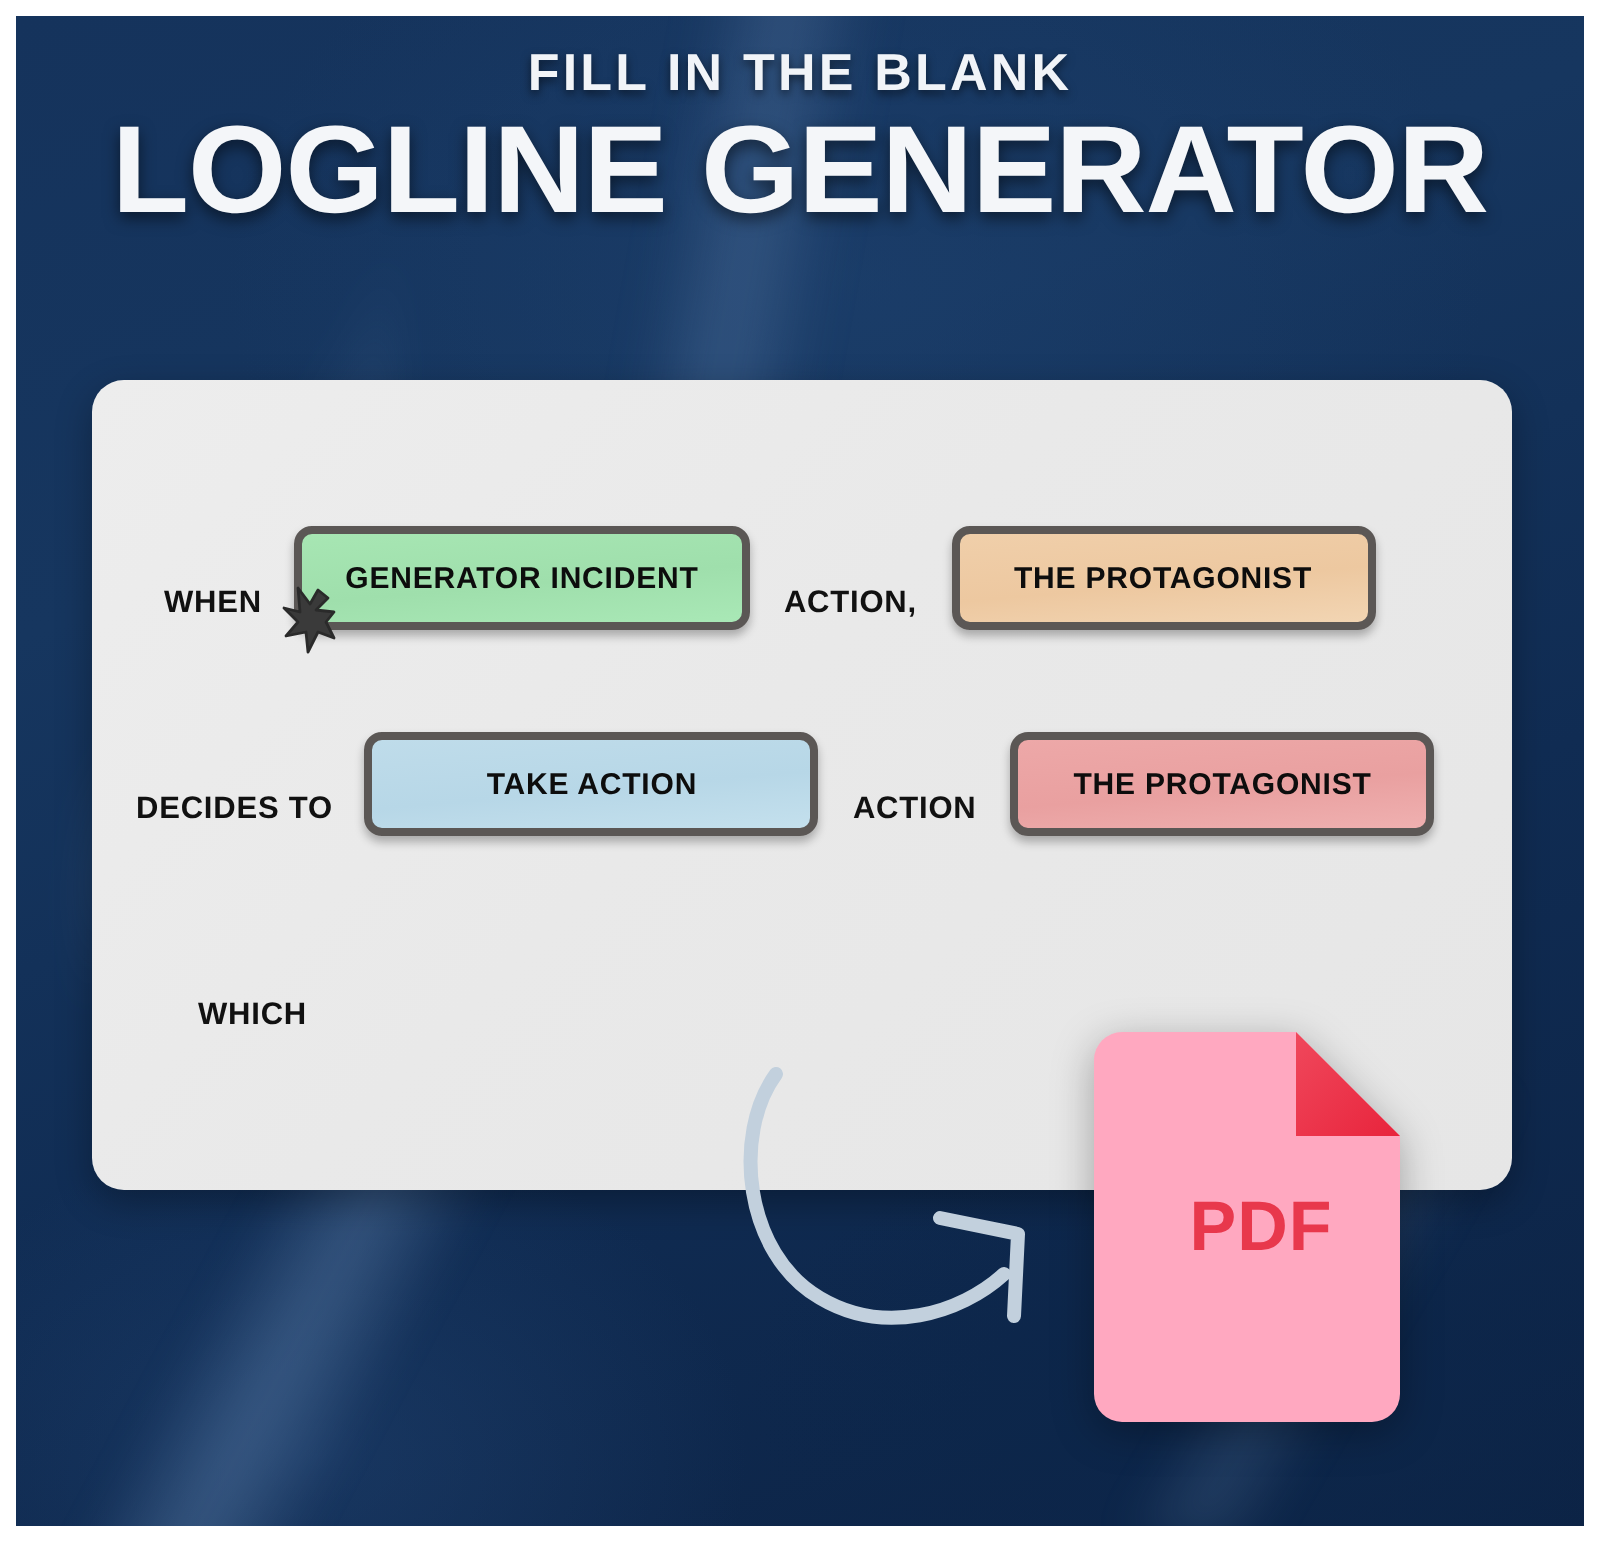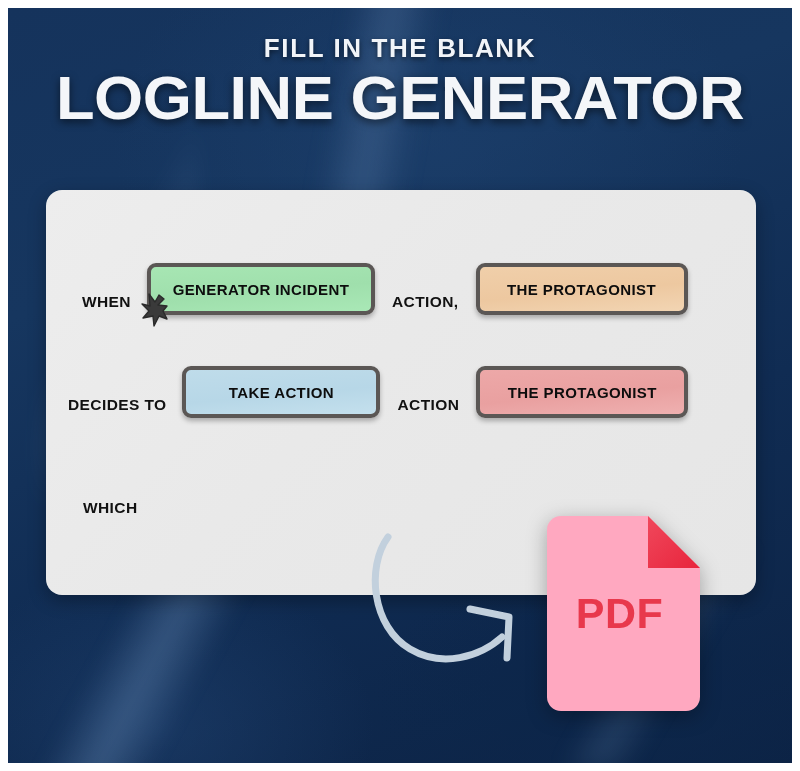"FILL IN THE BLANK" #header { top: 34px -> 22px }
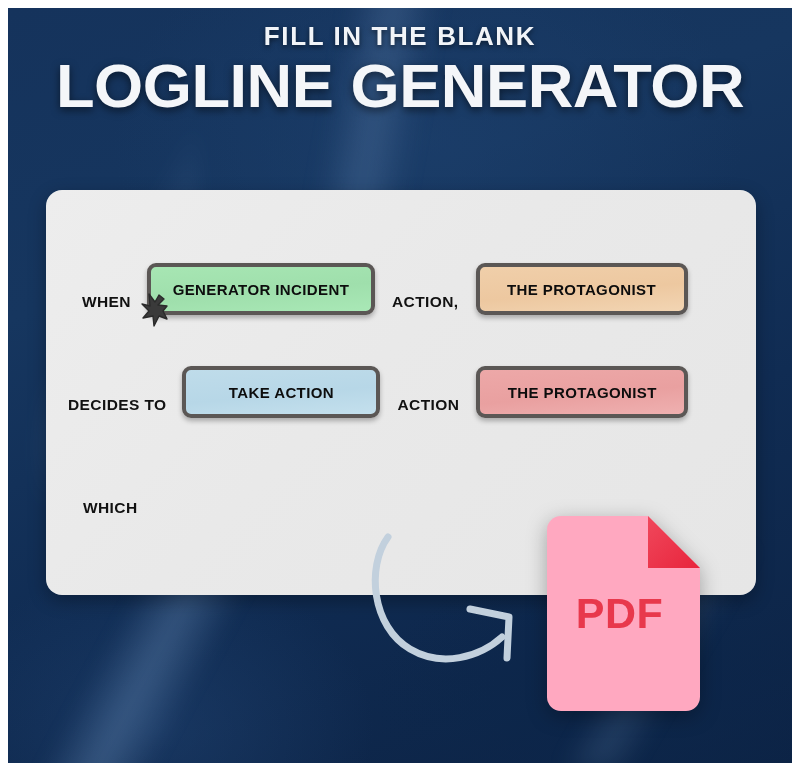"TAKE ACTION" .f-action { width: 198px -> 227px }
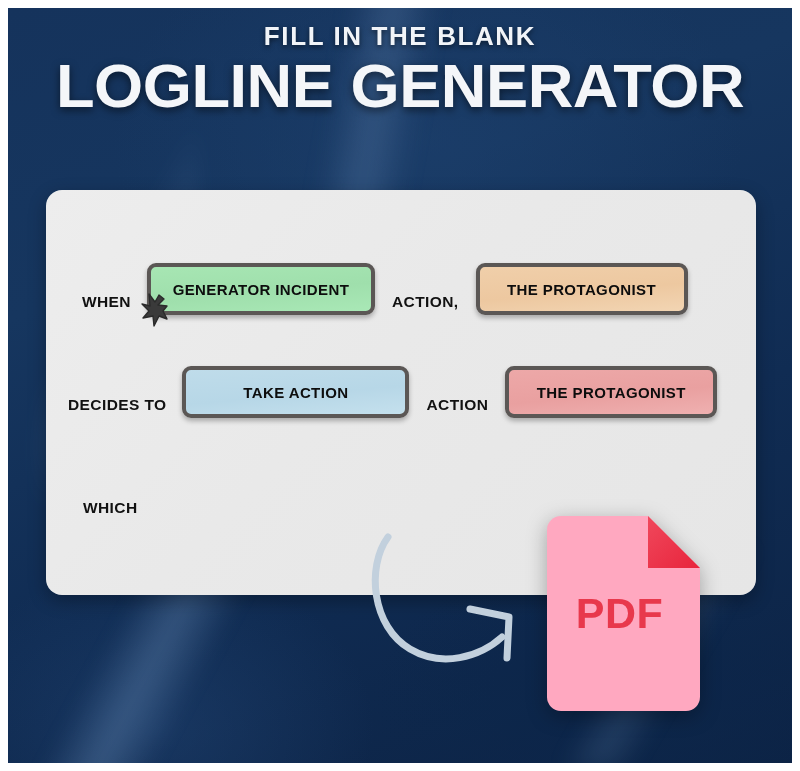"WHICH" #row3 { padding-left: 37px -> 53px }
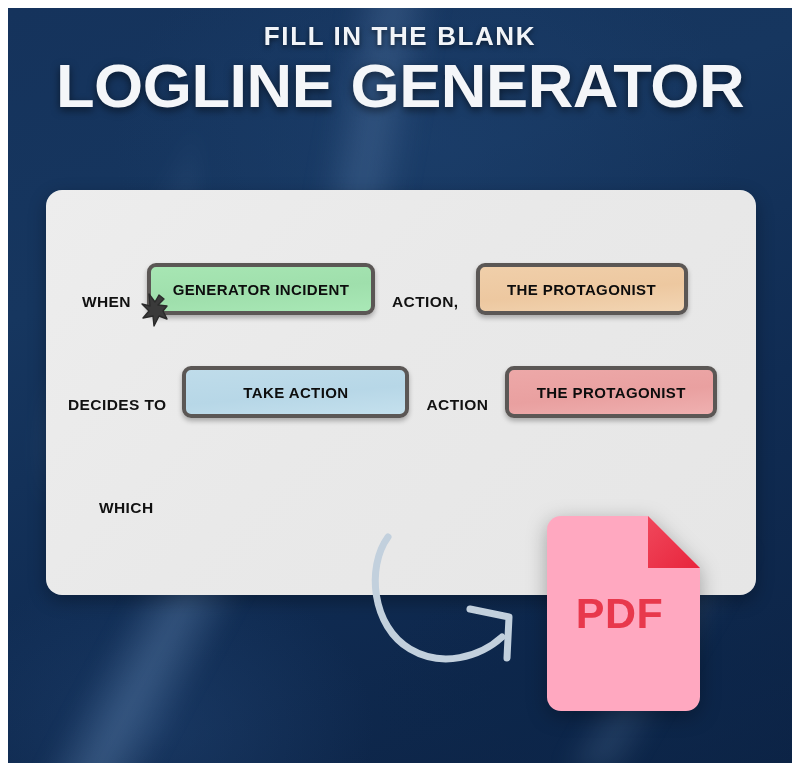"PDF" #pdf-label { font-size: 43px -> 35px; left: 536px -> 547px }
